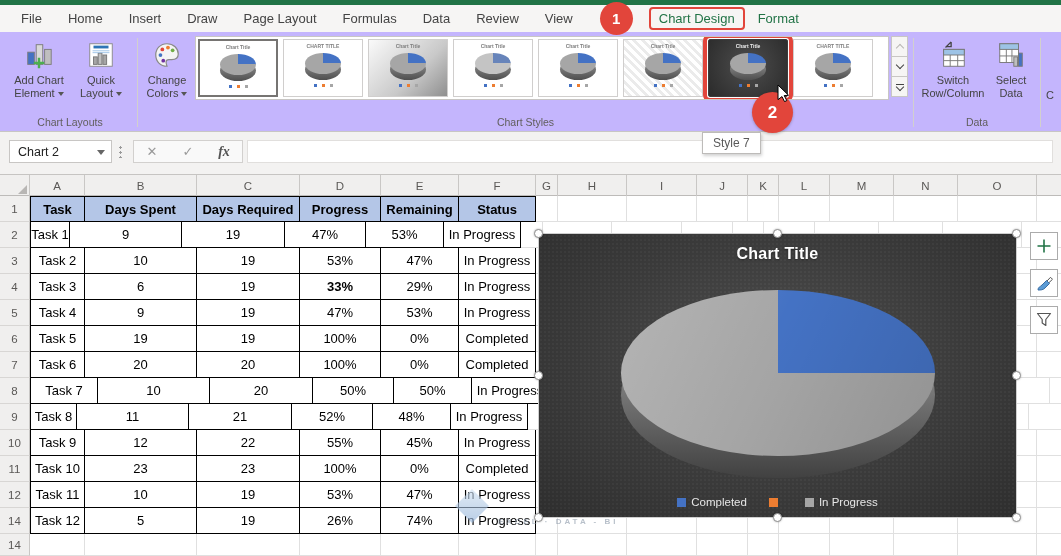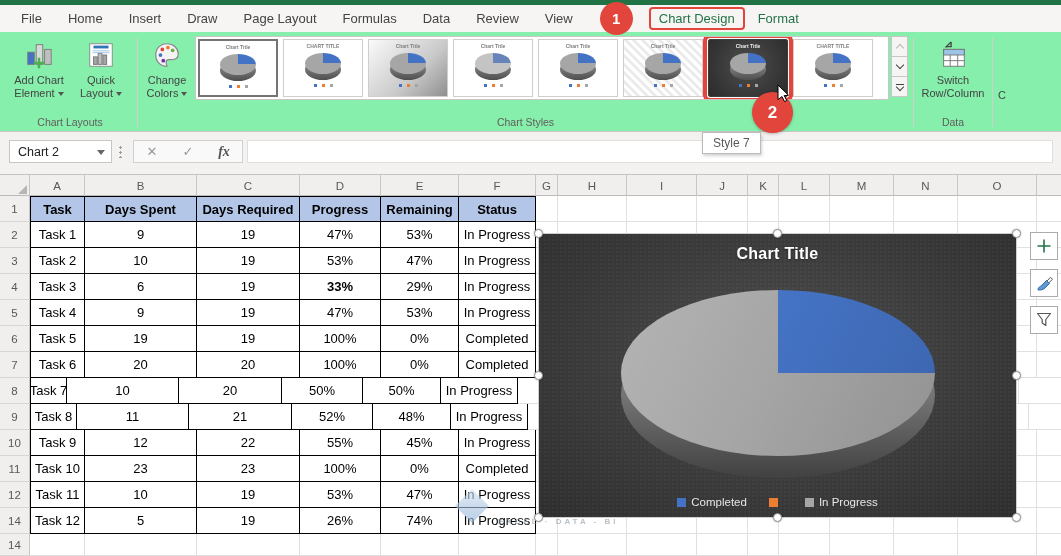"Add Chart Element" .ribbon { background: #86efac -> #c4b5fd }
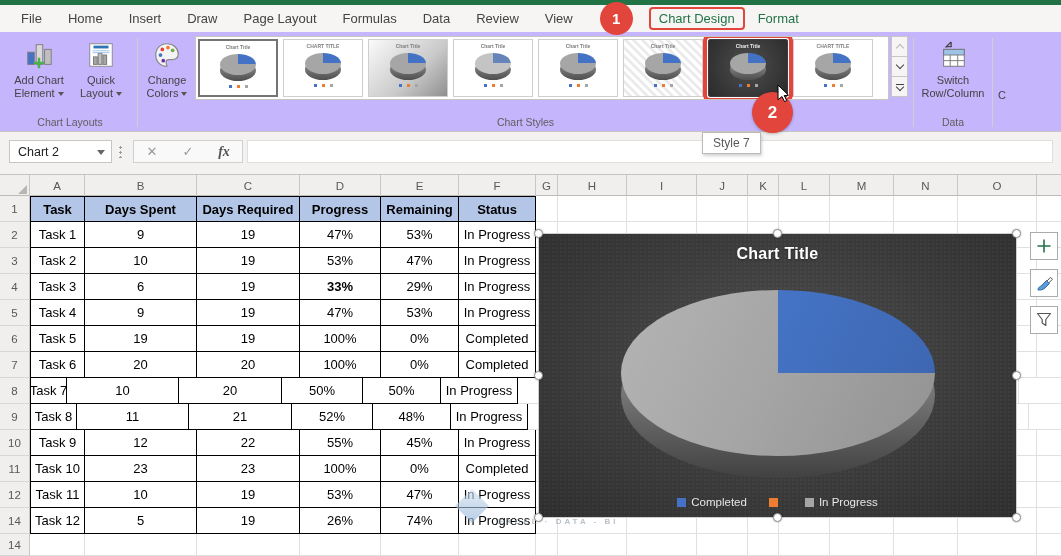"Select Data" div.big-btn { html: none -> <div> <span> <svg> <rect></rect> <rect></rect> <path></path> <rect></rect> <rect></rect> </svg> </span> <span>Select Data</span> </div> }
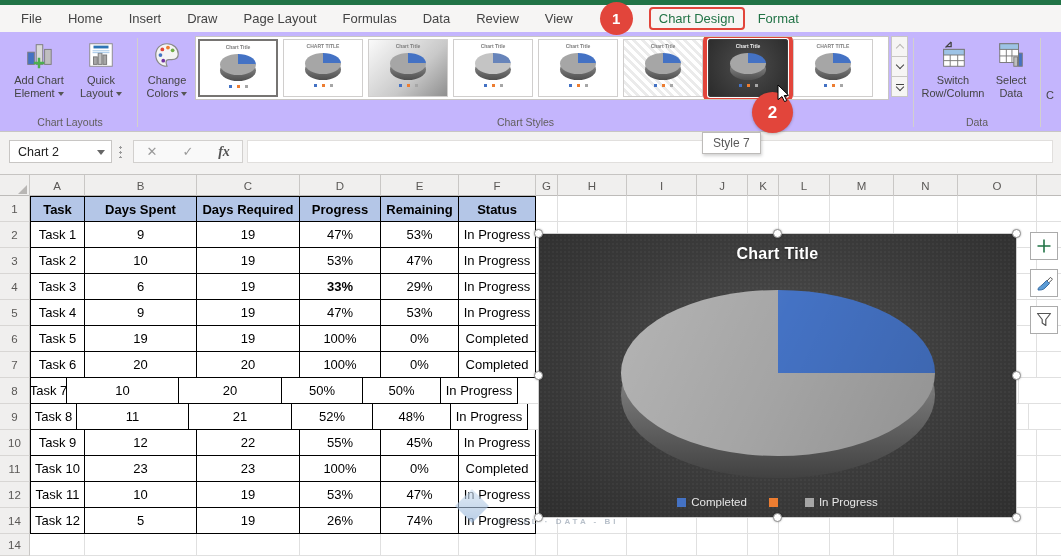"Task 1" div.cell { width: 55px -> 40px }
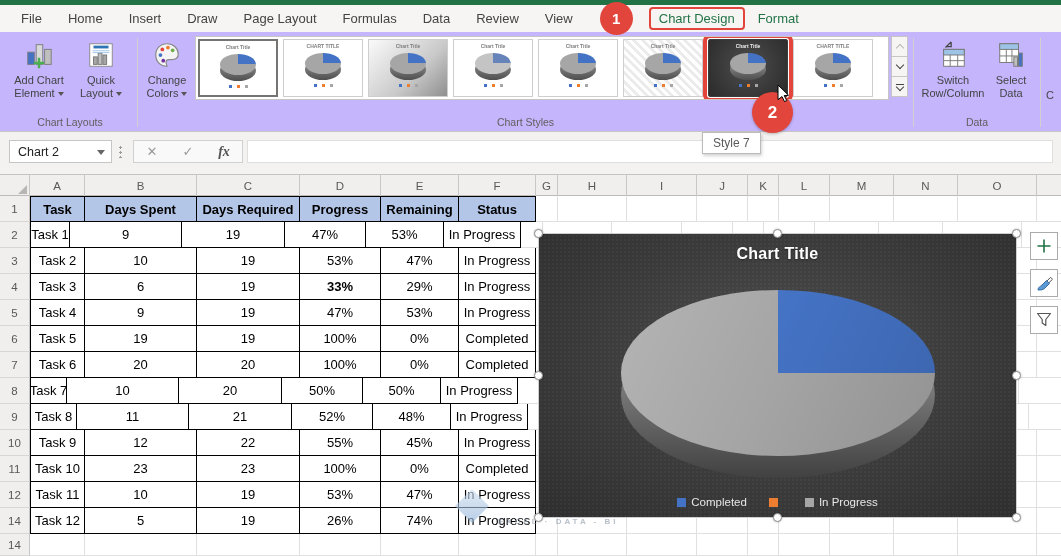"Task 7" div.cell { width: 37px -> 68px }
